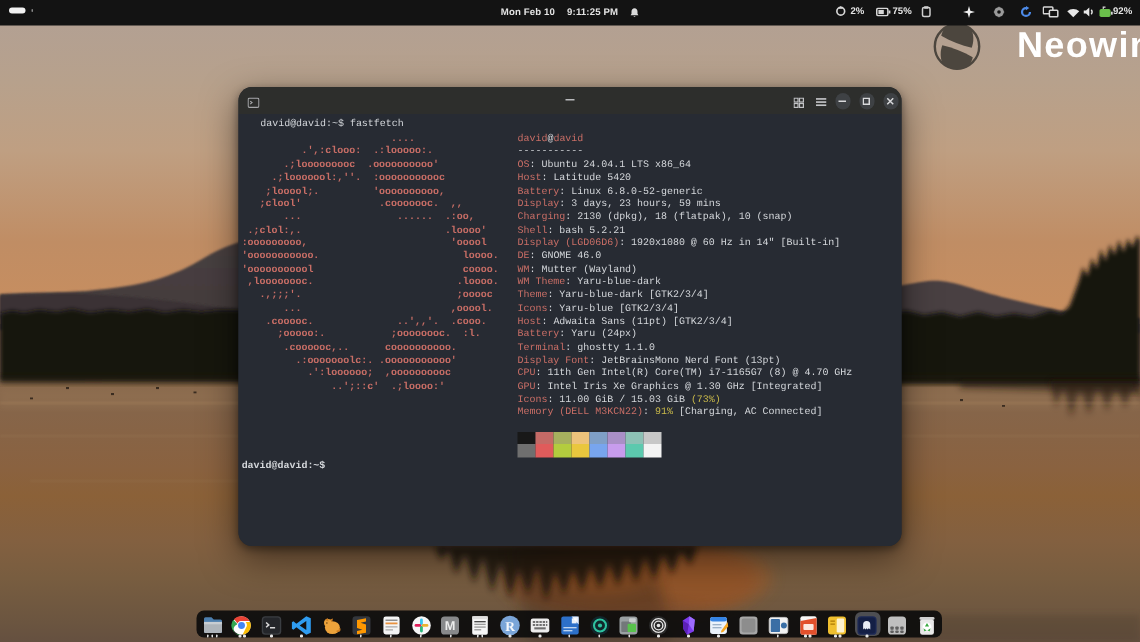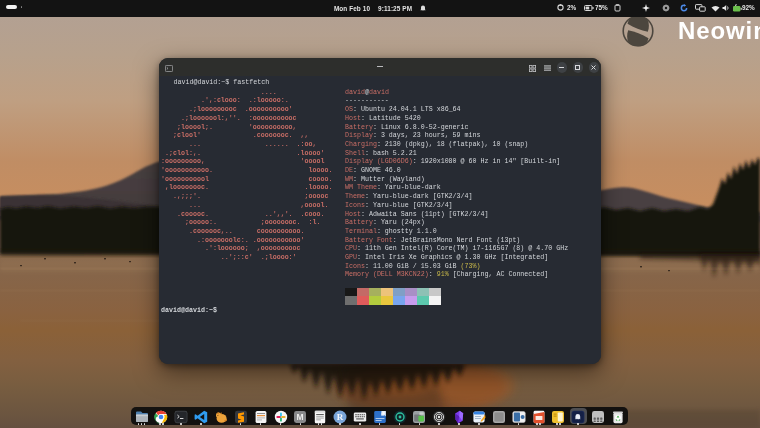"Battery Font" b { text: Battery -> Display }
